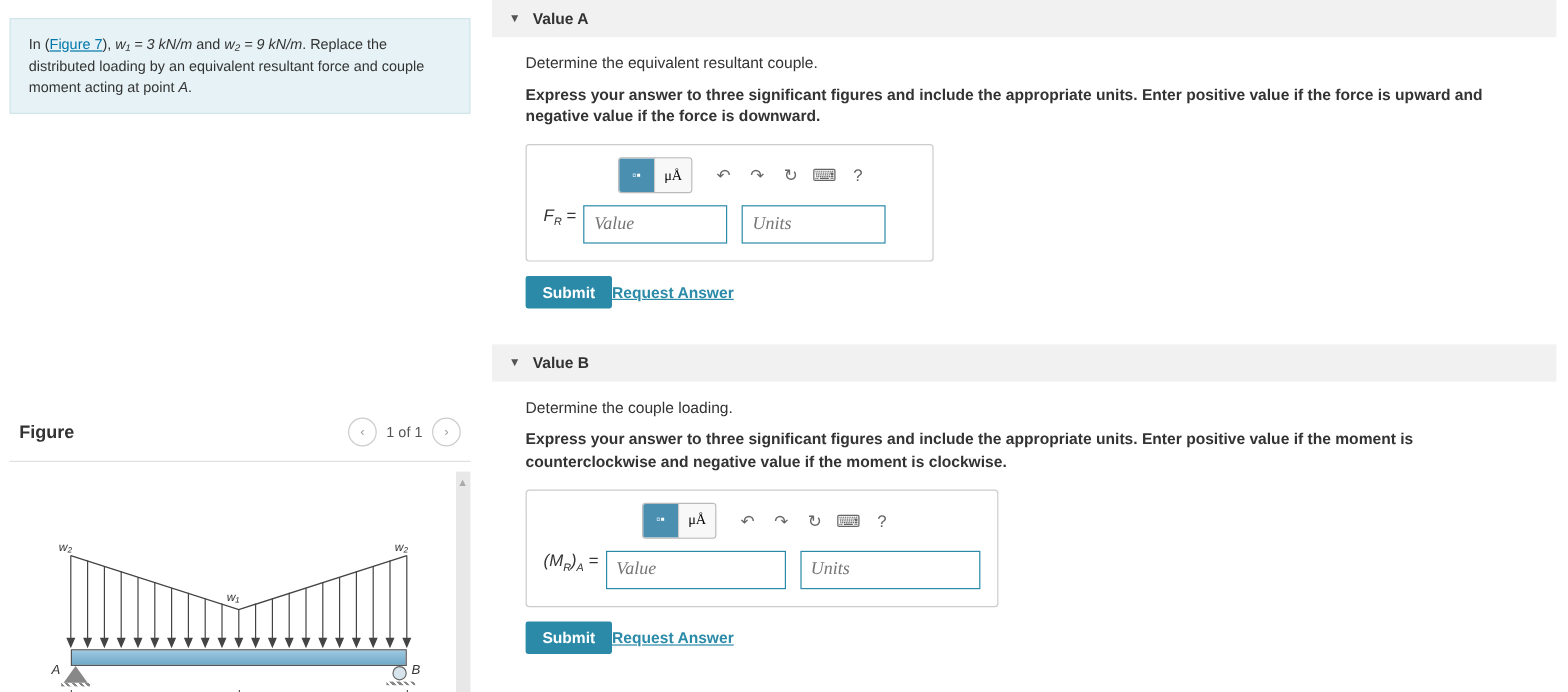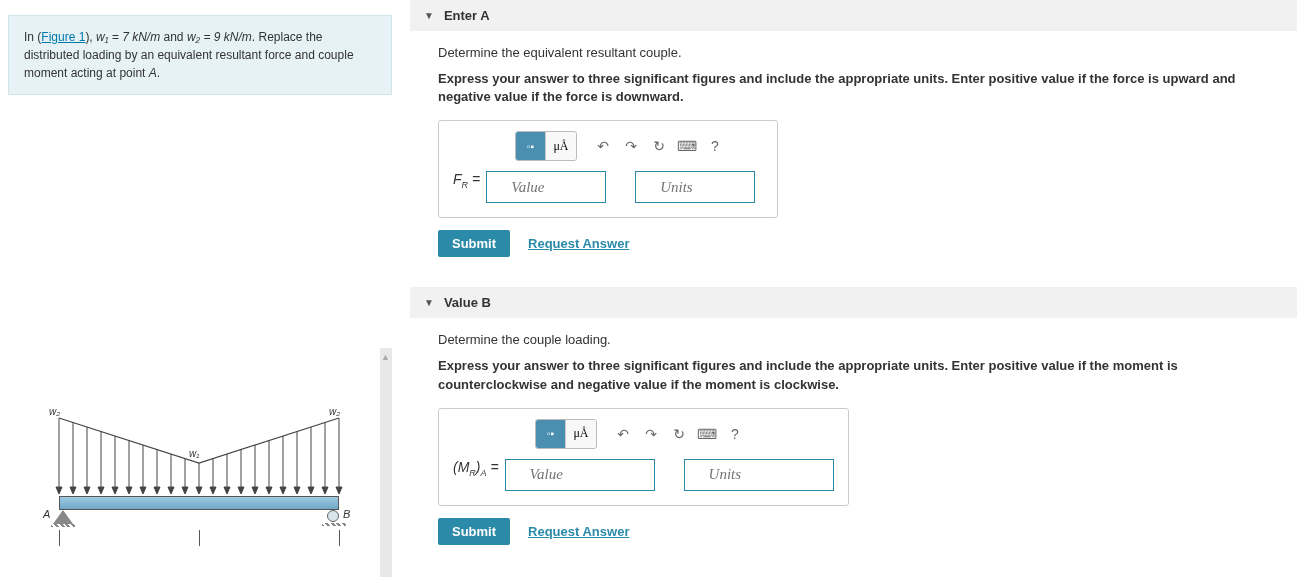"Enter A" span.part-title { text: Enter -> Value }
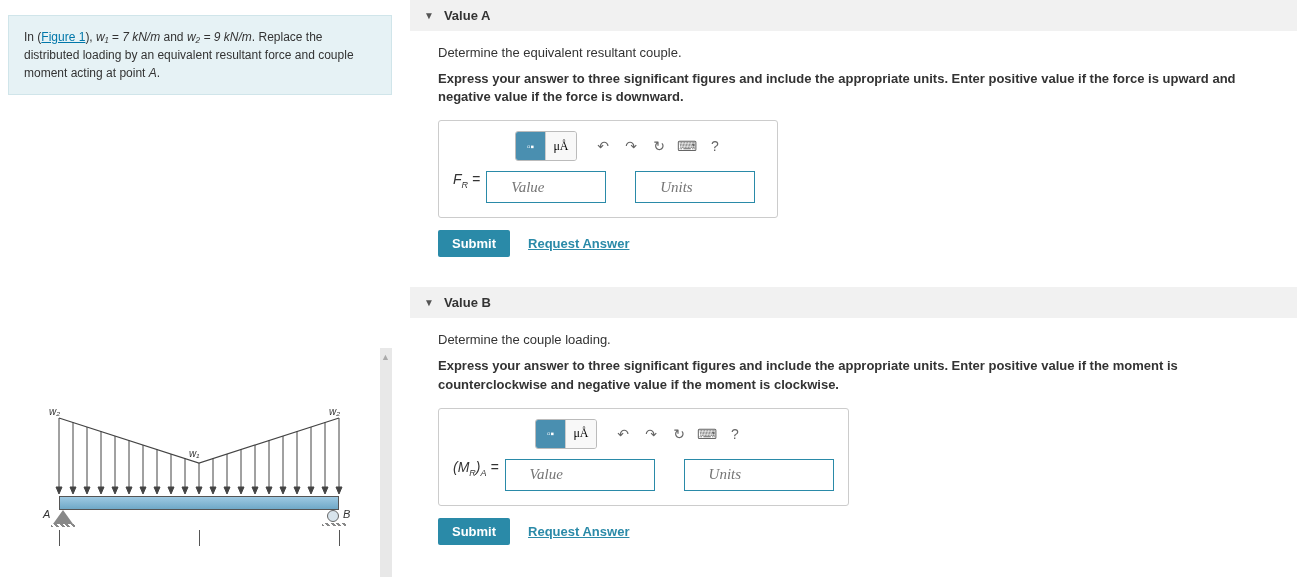"Figure 1" a { text: 1 -> 7 }
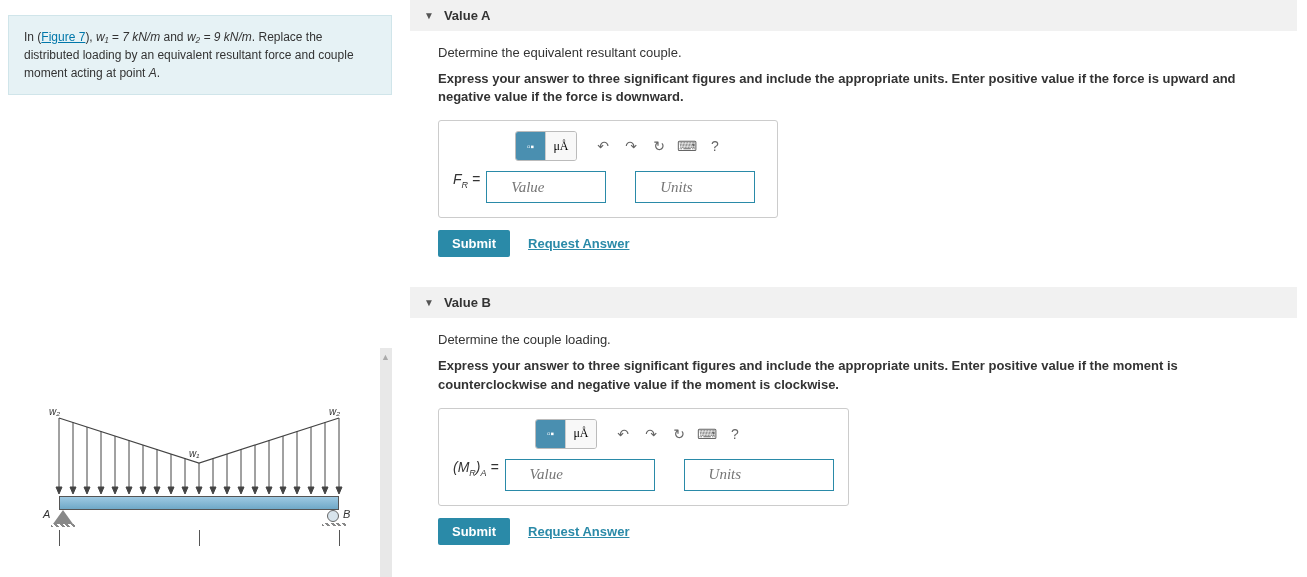"w₁ = 7 kN/m" i { text: 7 -> 3 }
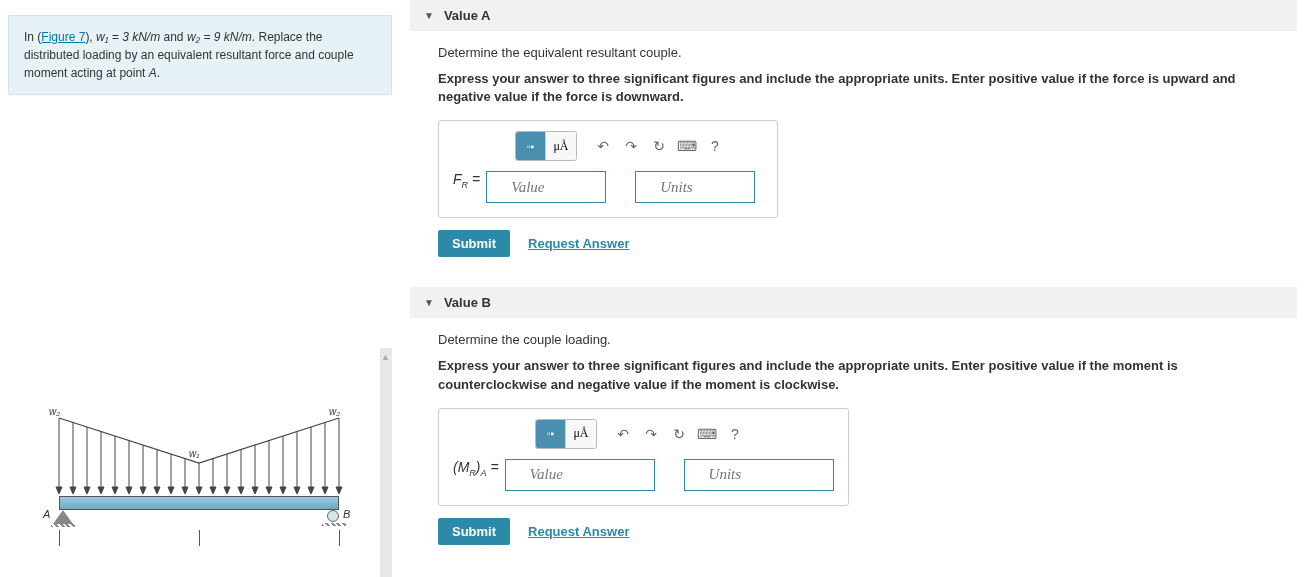"Value" .val-input, .unit-input { padding: 0 24px -> 0 8px }
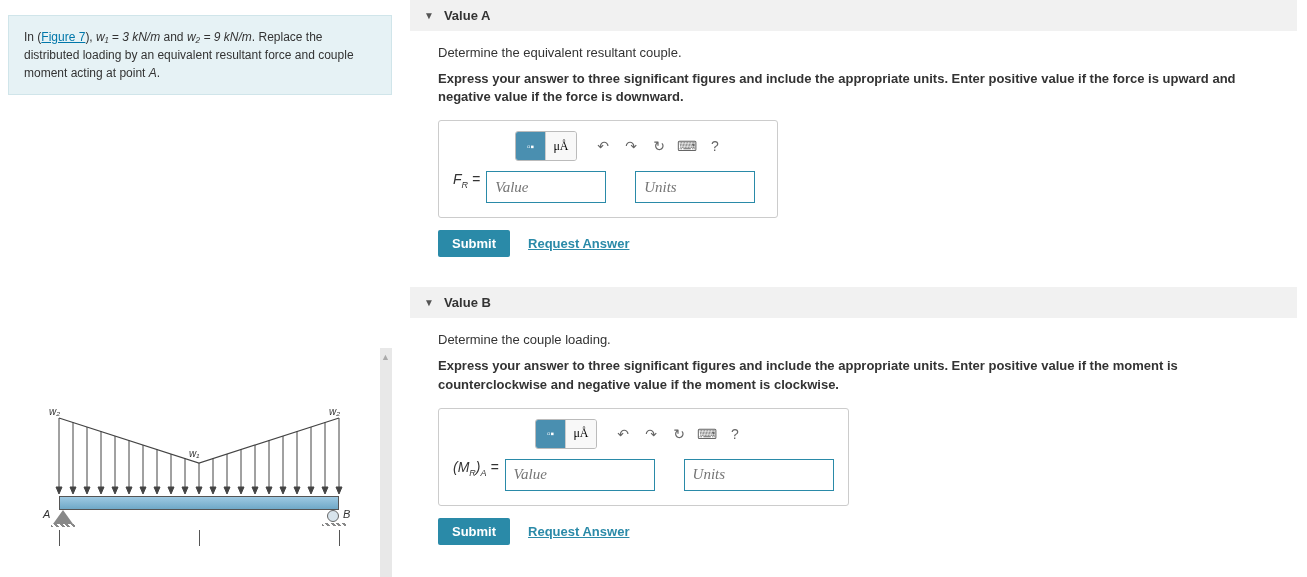"Units" .unit-input { margin-left: 23px -> 6px }
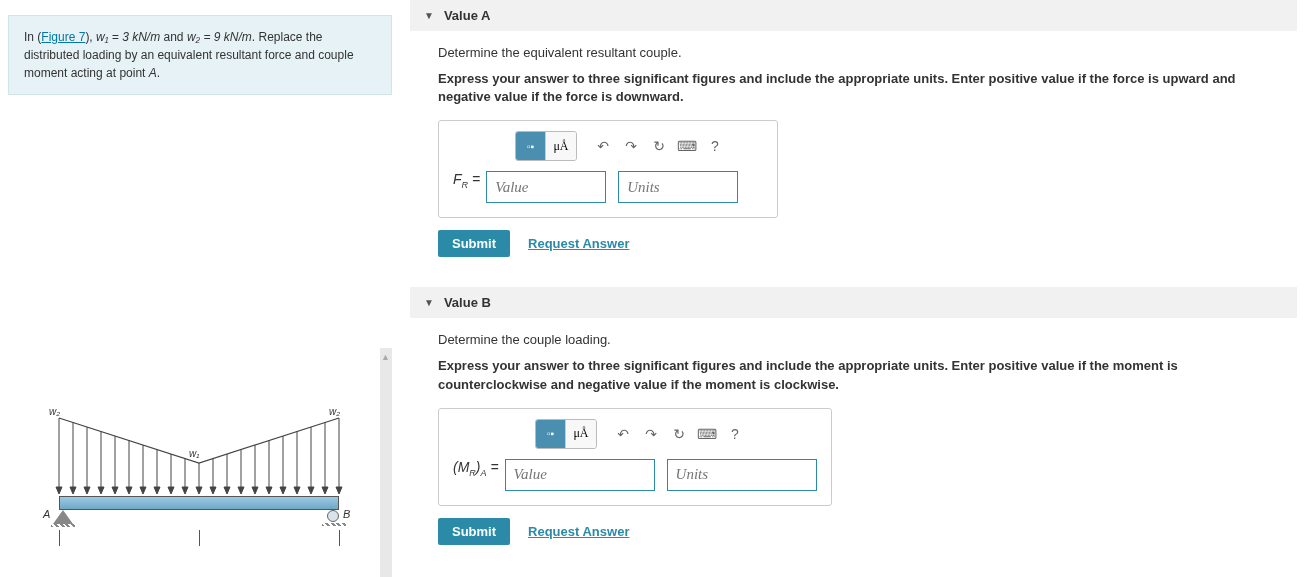"Submit" .submit-row { gap: 18px -> none }
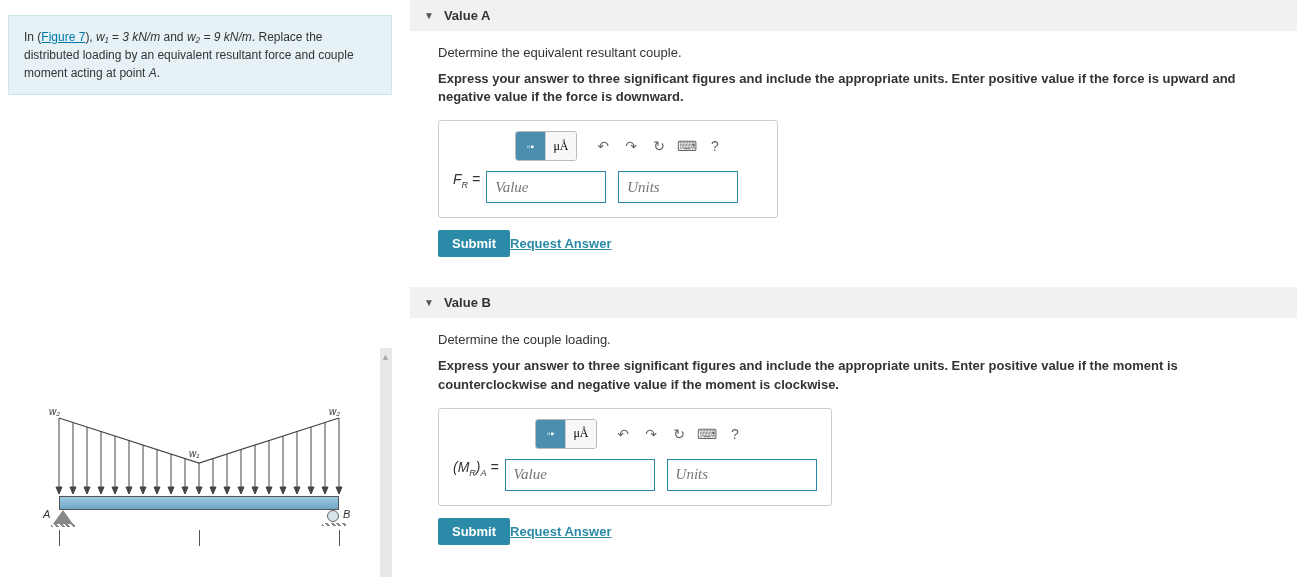"Figure" div.figure-header { html: none -> <div> <div>Figure</div> <div> <div>‹</div> <div>1 of 1</div> <div>›</div> </div> </div> }
